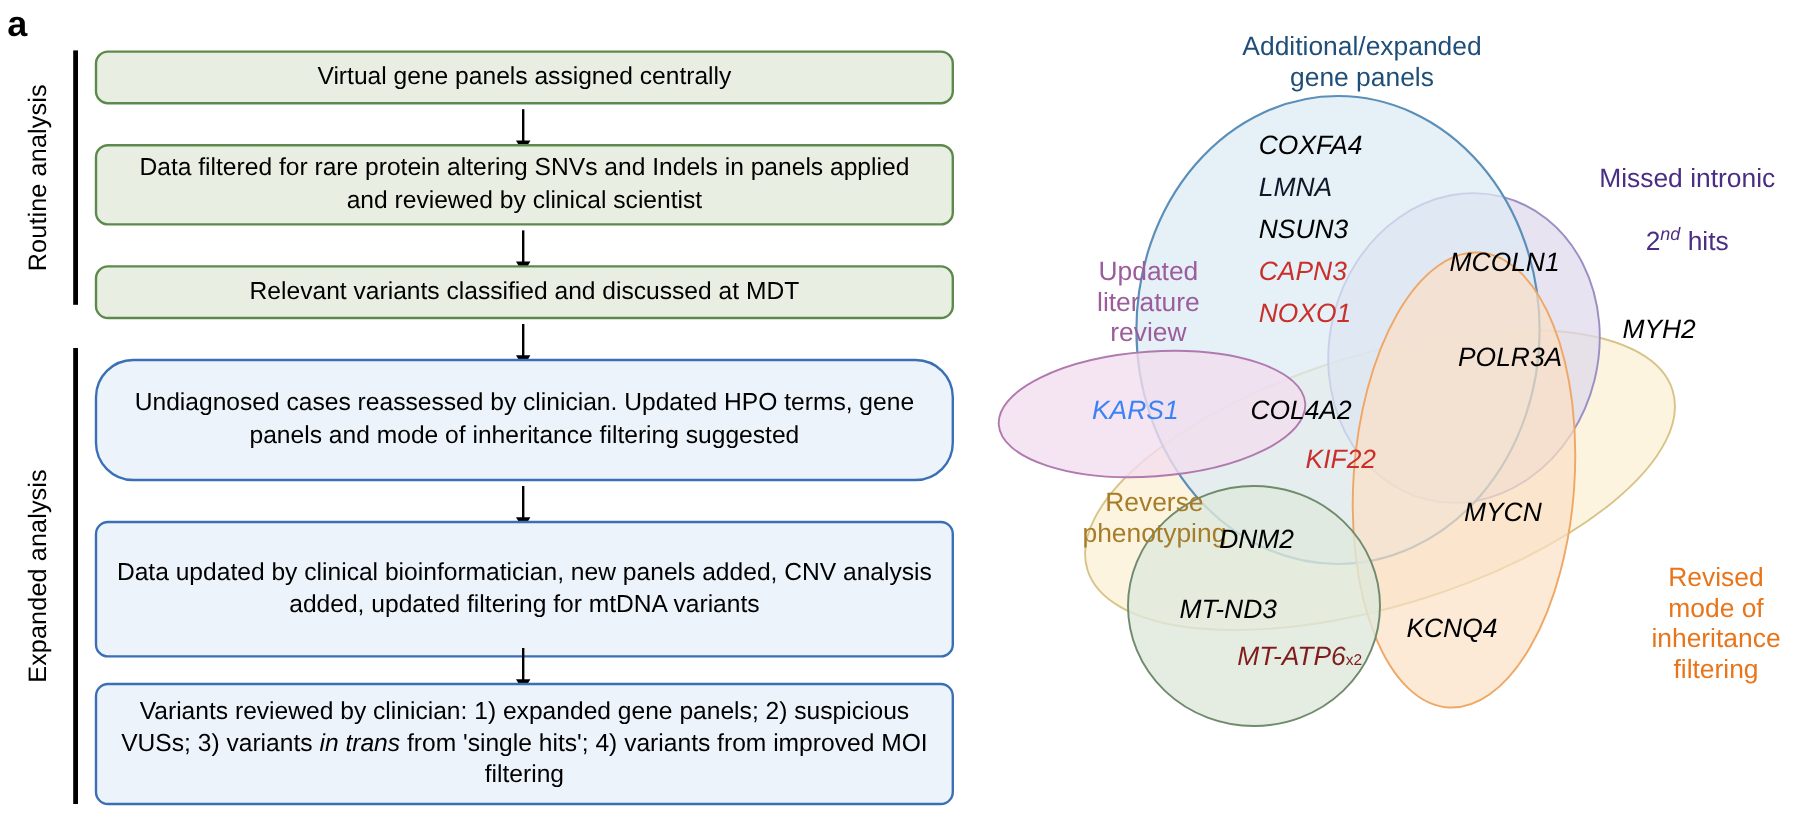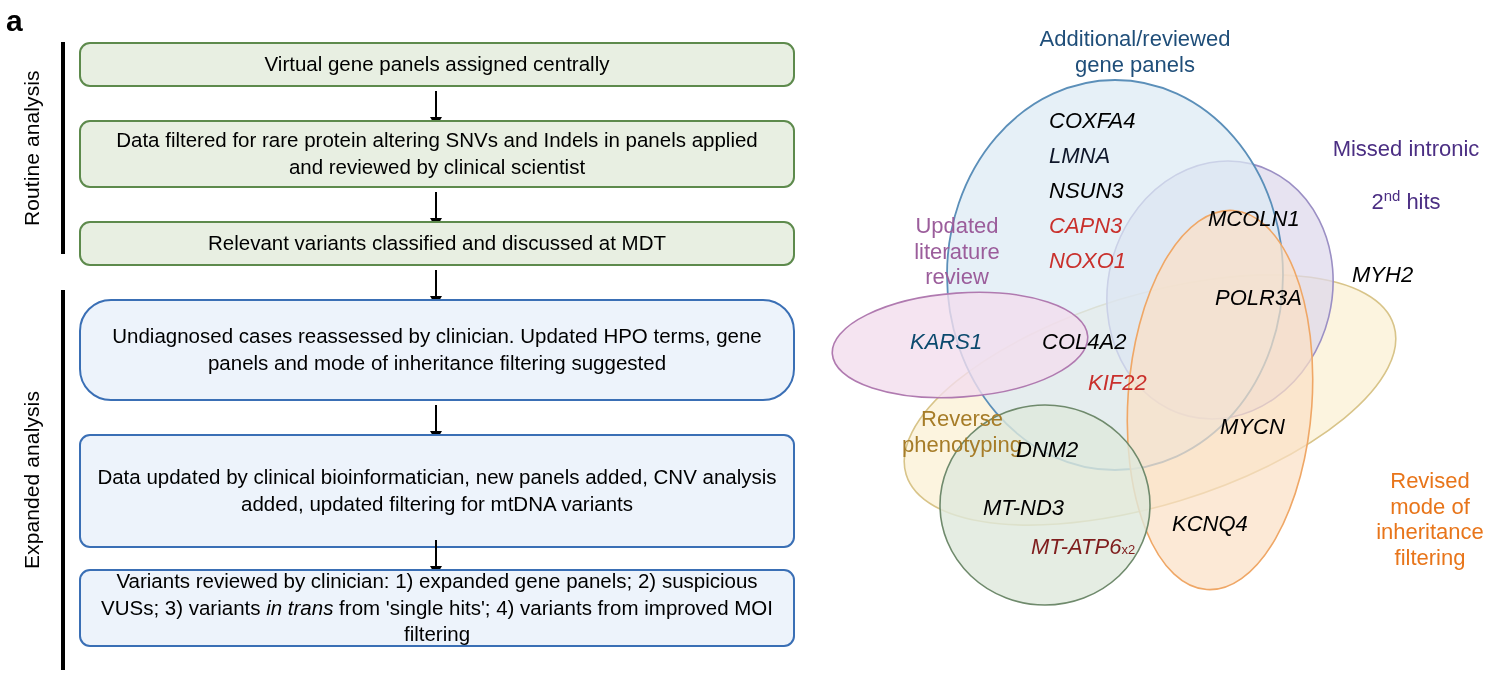"Additional/reviewed" div.vlabel { text: Additional/reviewed -> Additional/expanded }
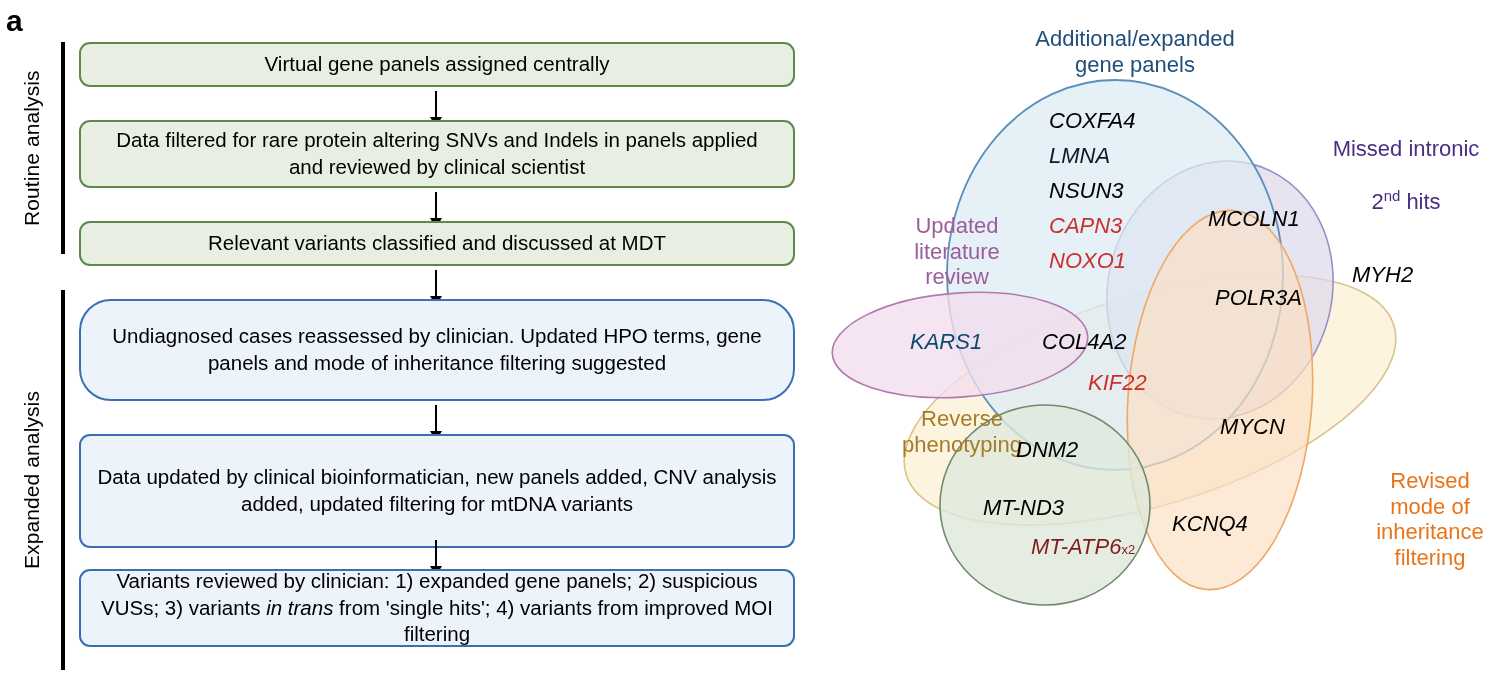"nd" .sup { font-style: none -> italic }
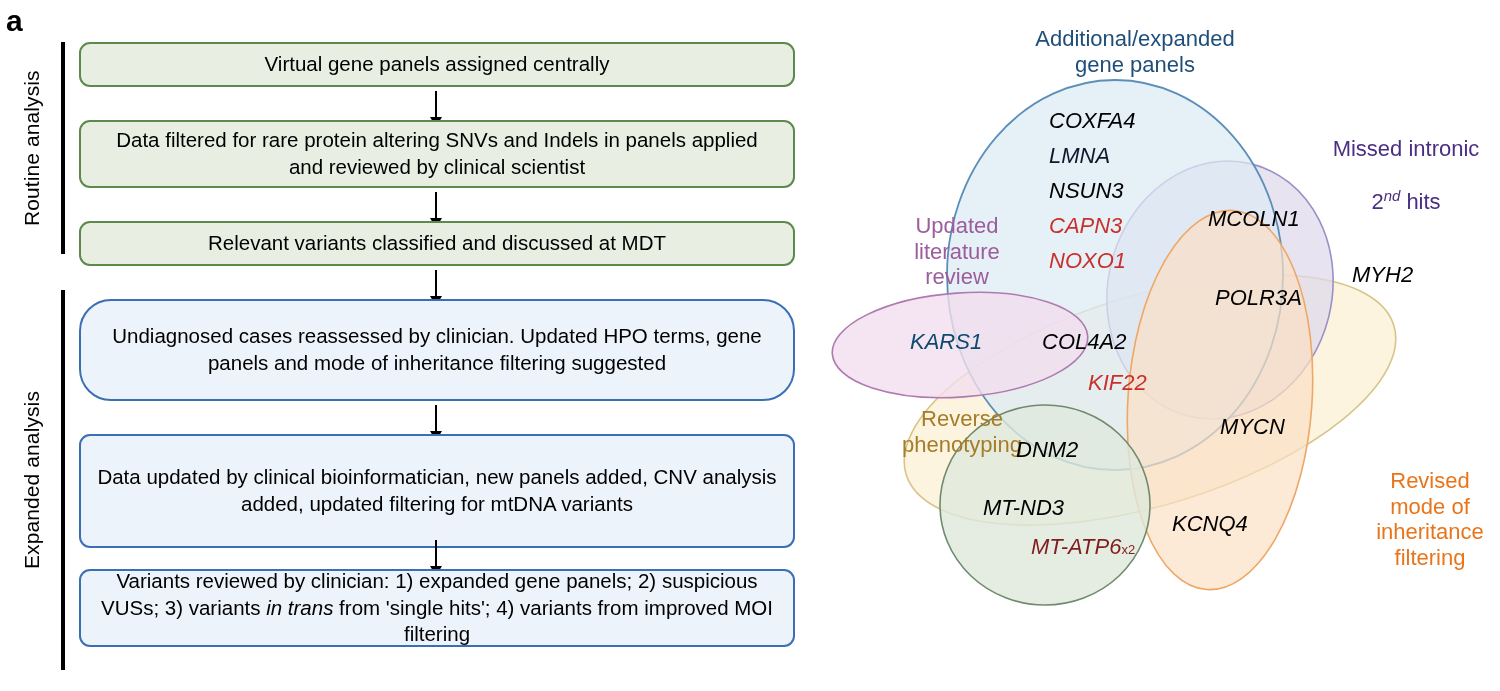"KARS1" div.gene { color: #0c4a6e -> #3b82f6 }
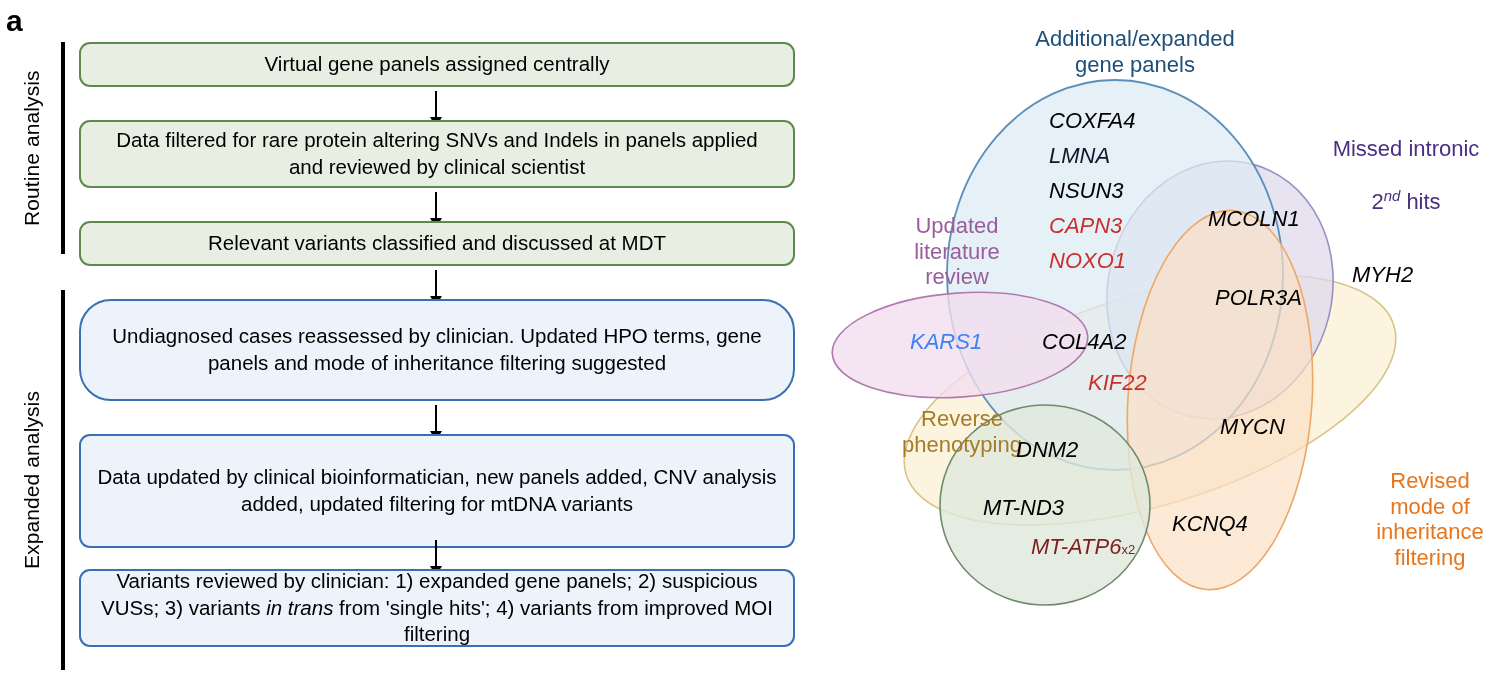"Variants reviewed by clinician: 1)" div.fbox { height: 78px -> 102px }
